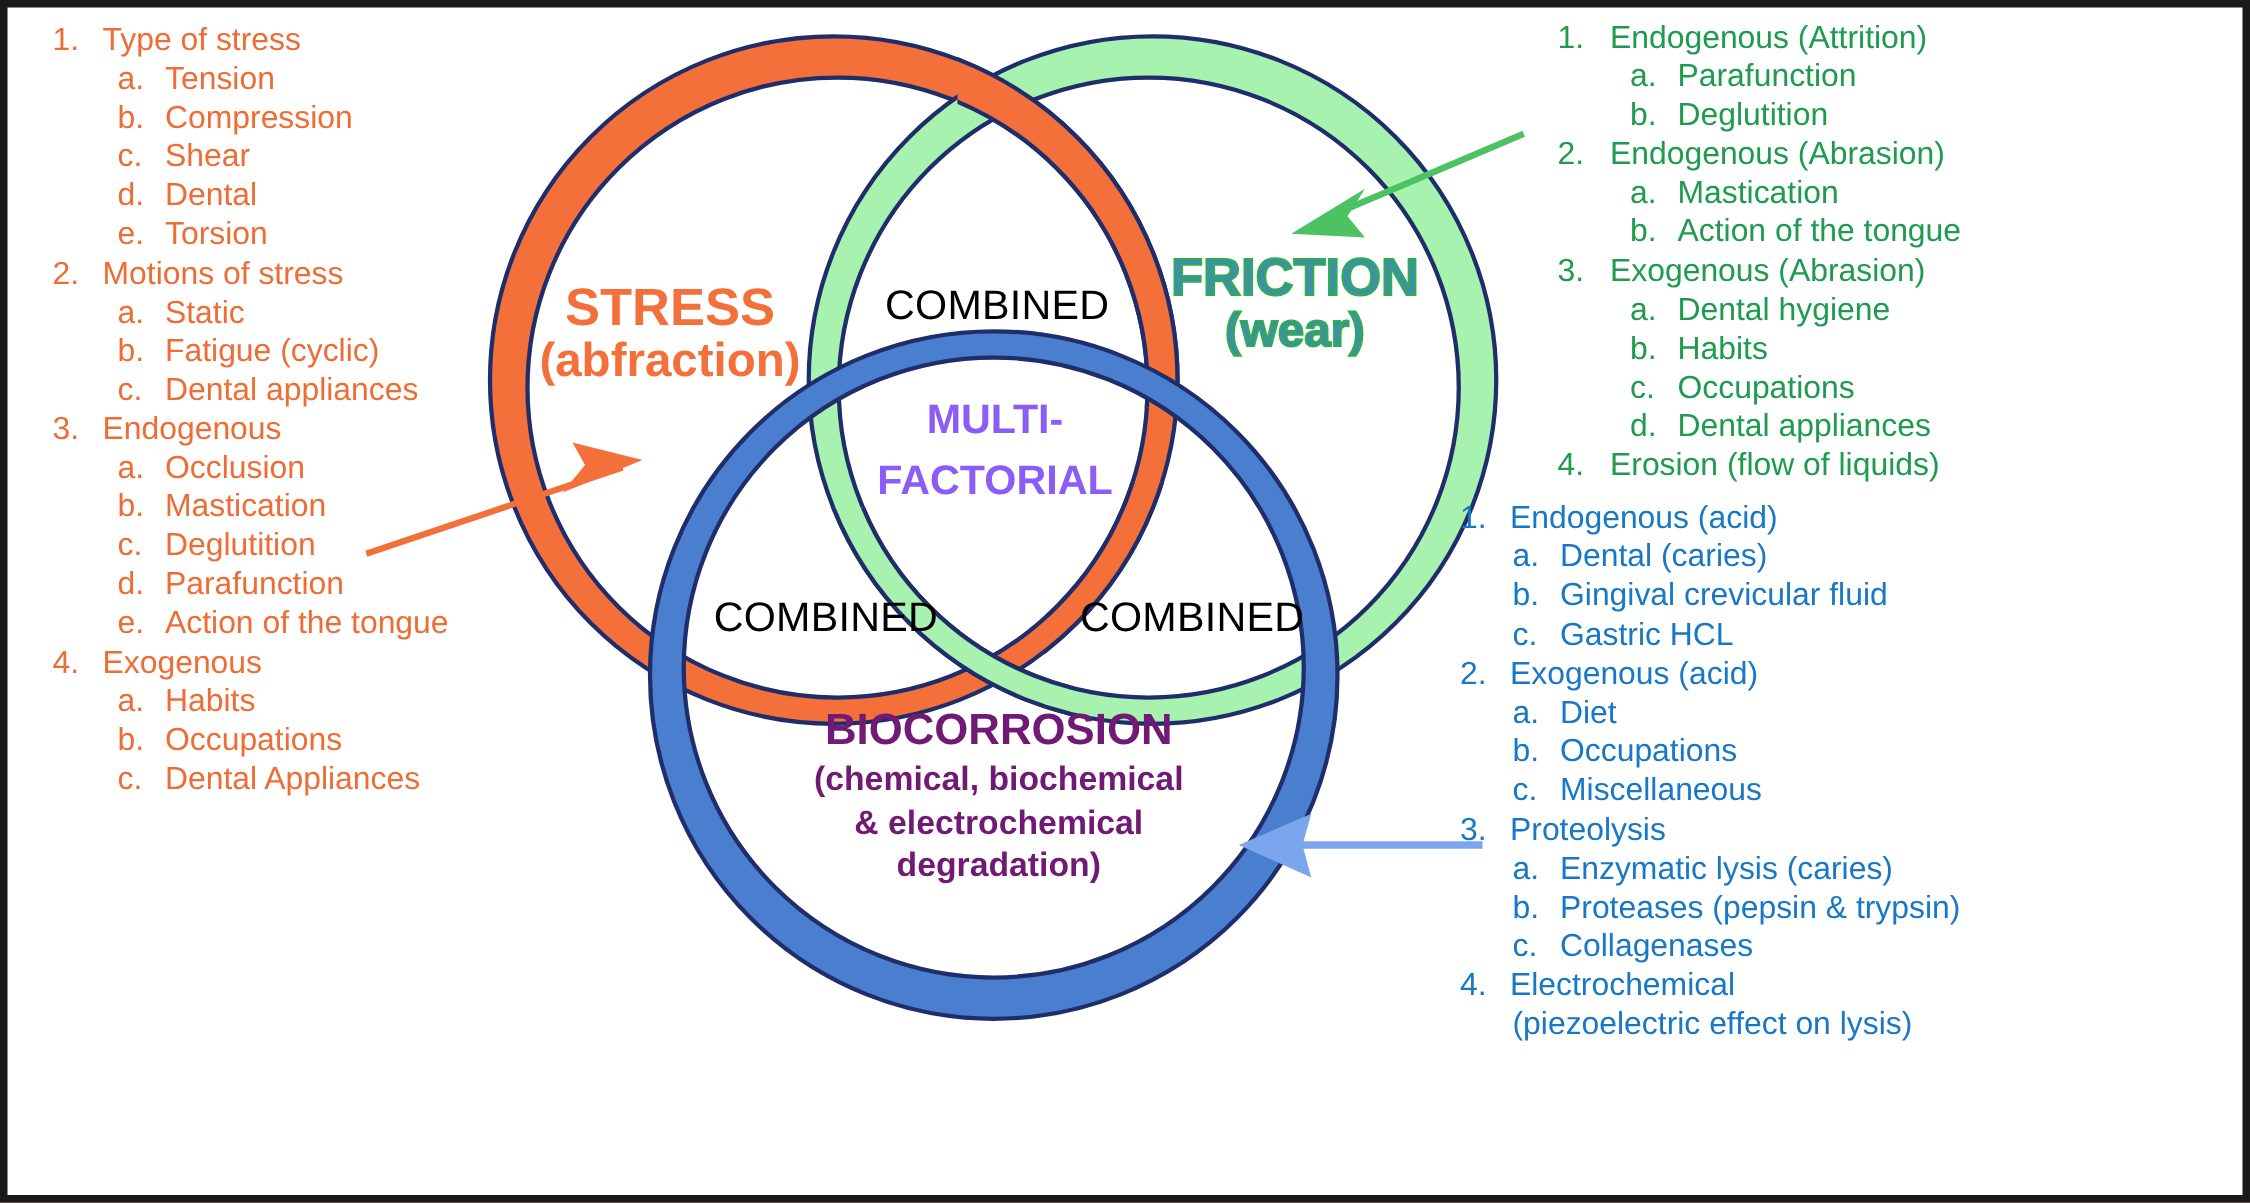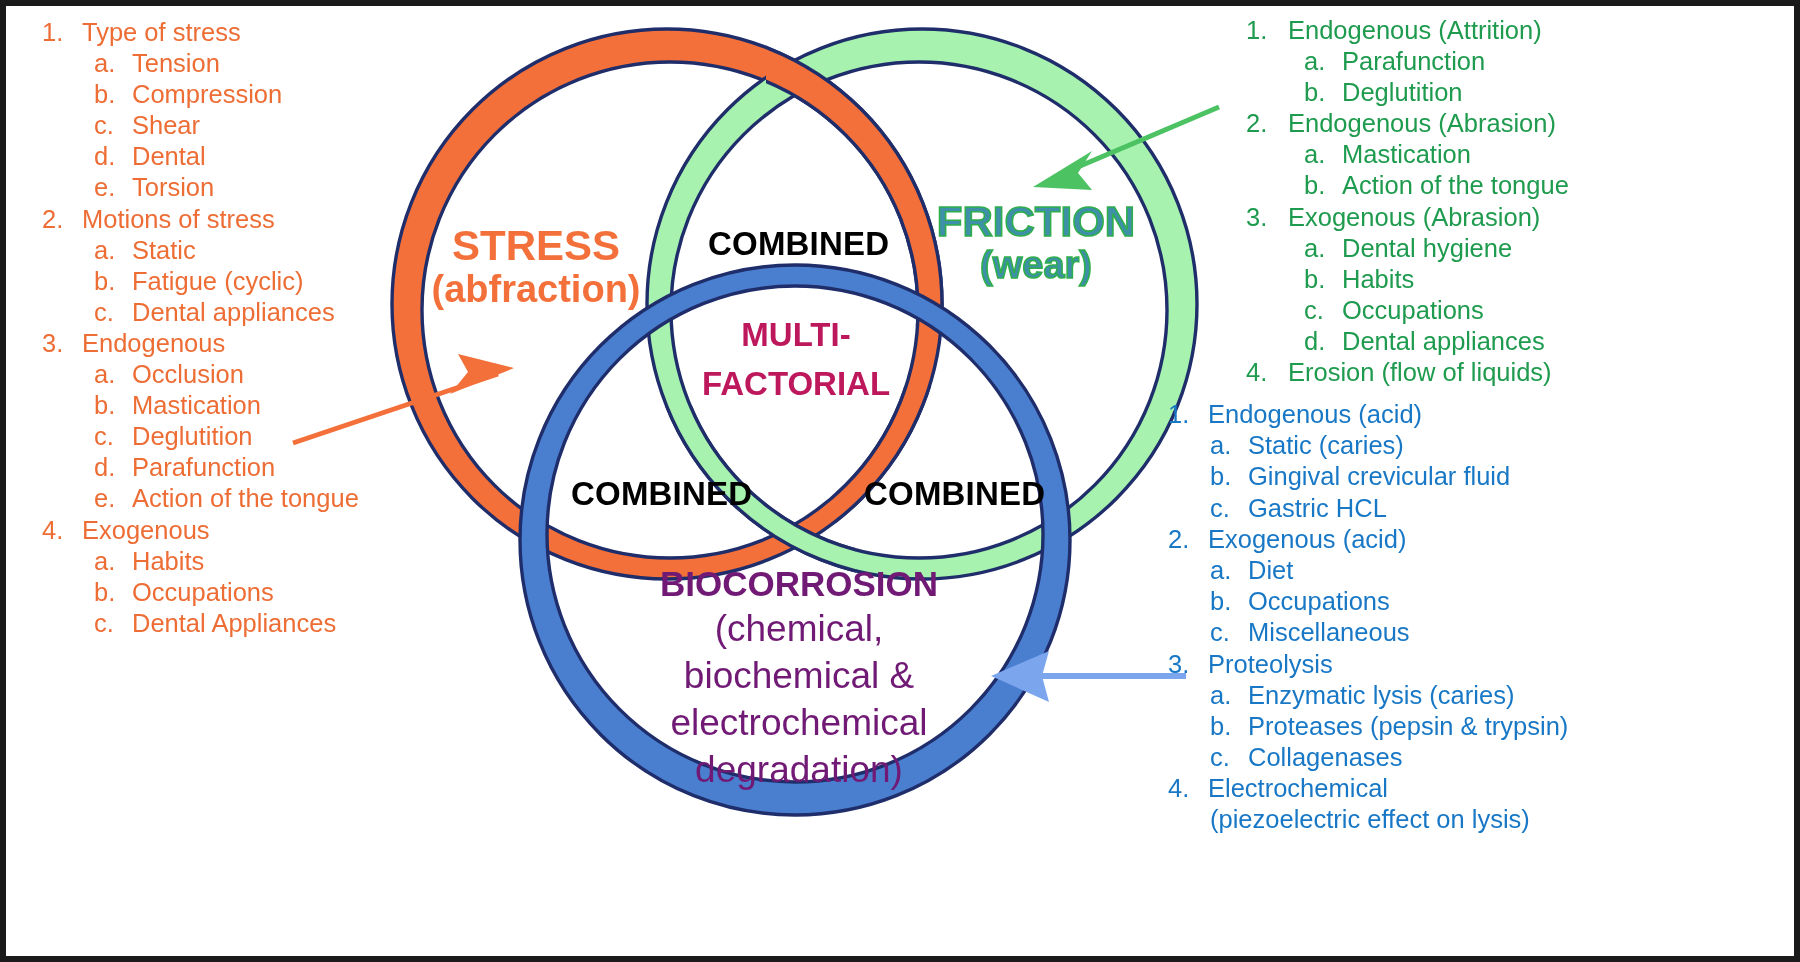"COMBINED" .comb { font-weight: 700 -> 400 }
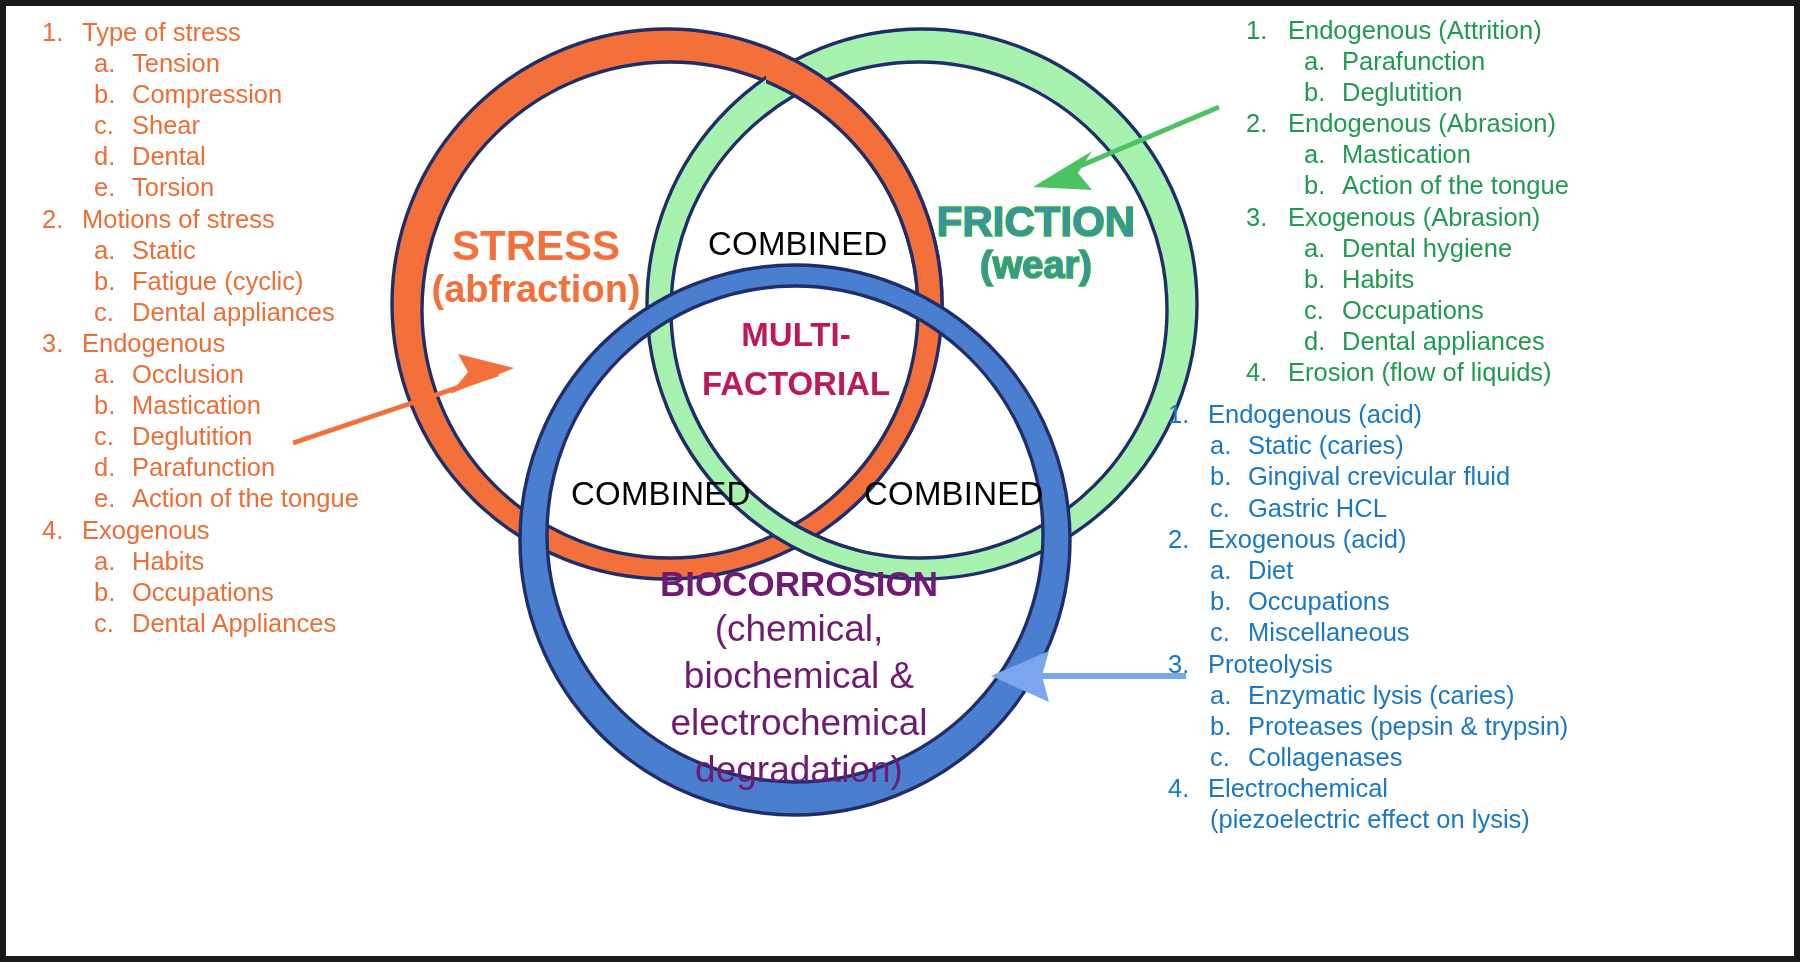"MULTI-" #lbl-multi { color: #be185d -> #8b5cf6 }
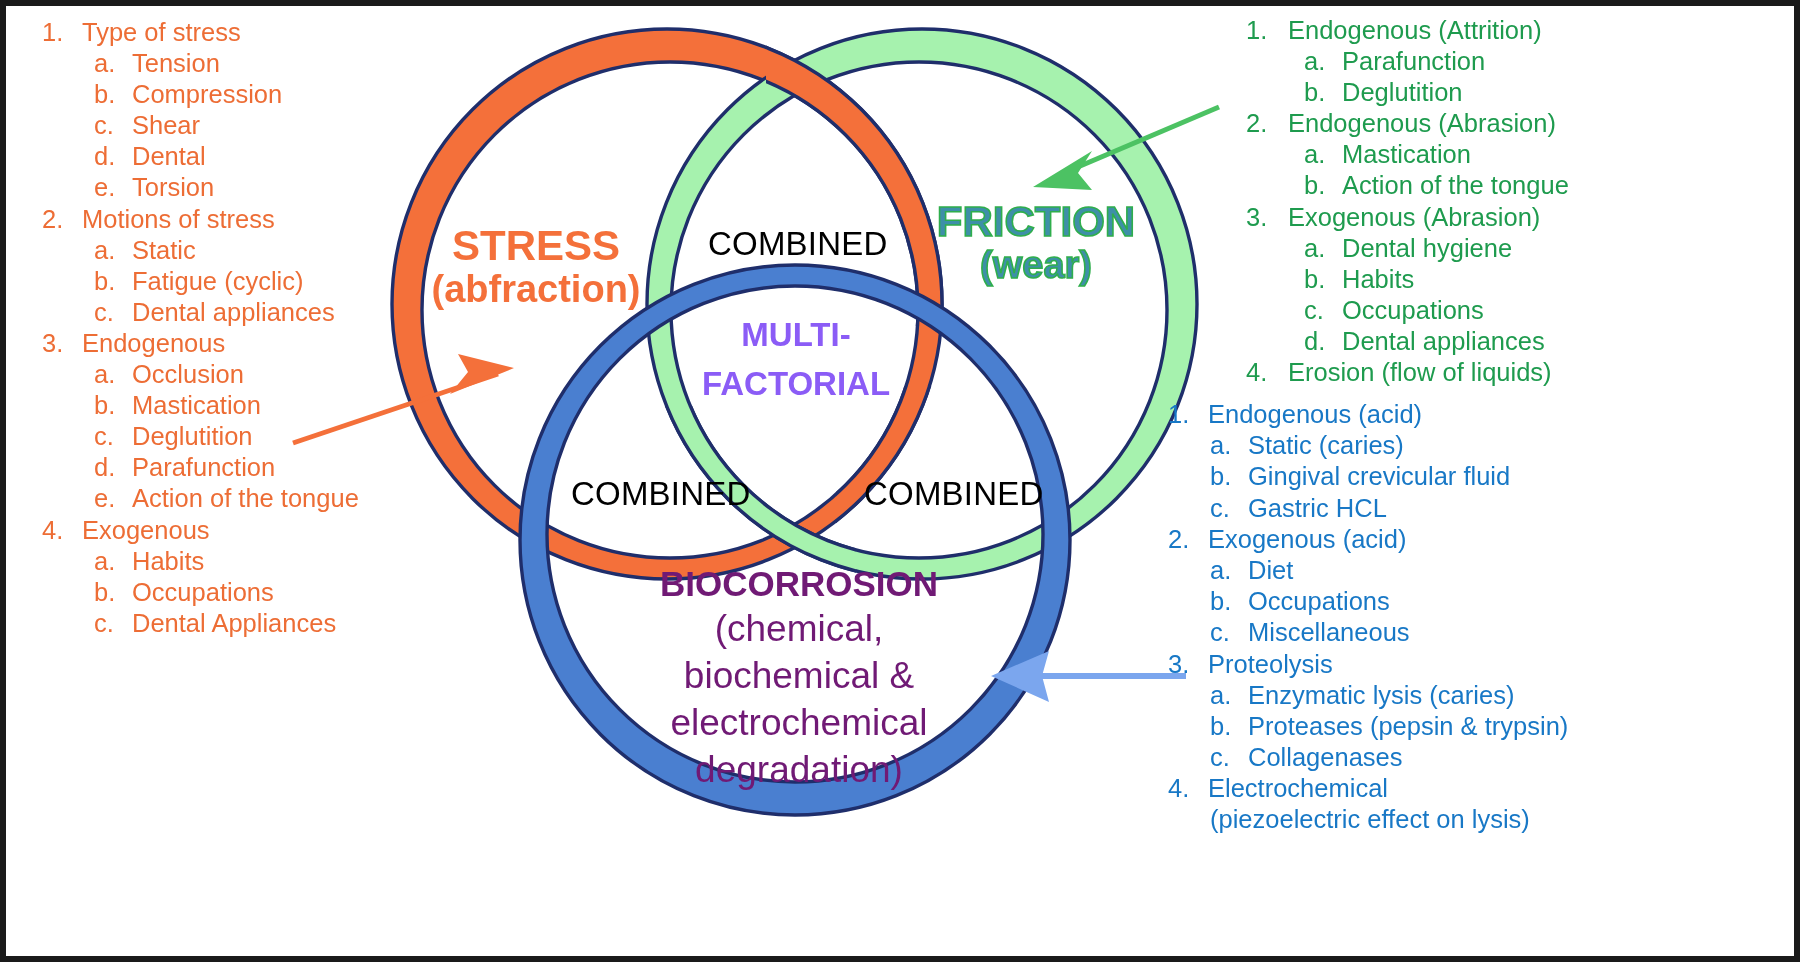"Static (caries)" span.label { text: Static -> Dental }
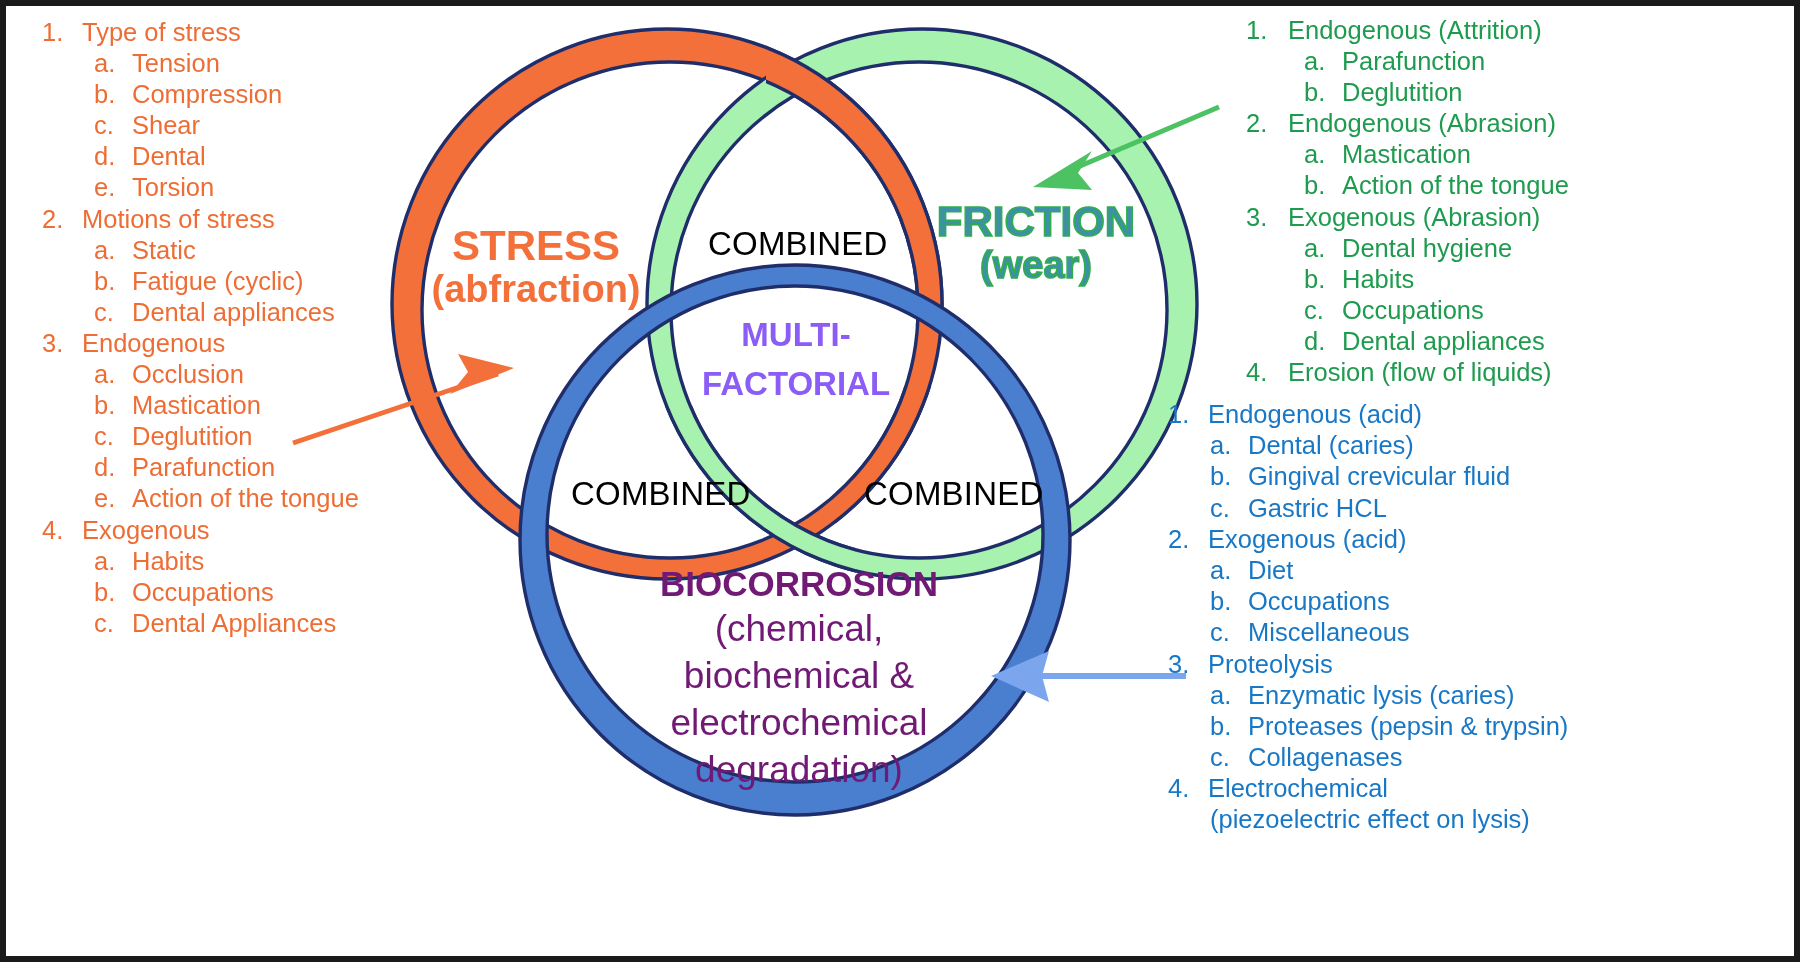"(chemical, biochemical & electrochemical" #lbl-bio .sub { font-size: 37px -> 27px; font-weight: normal -> bold }
